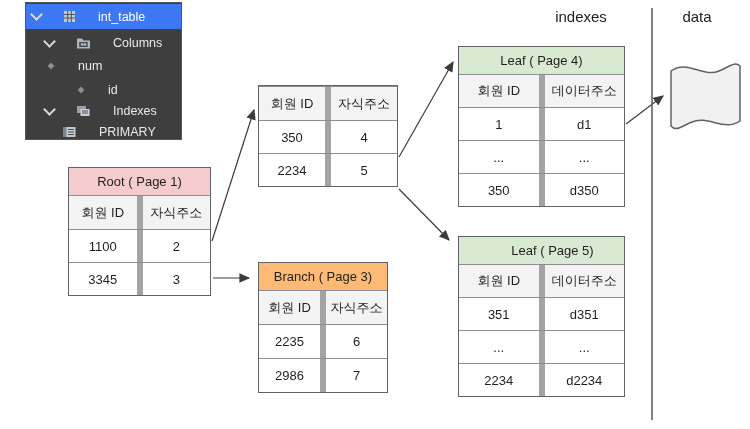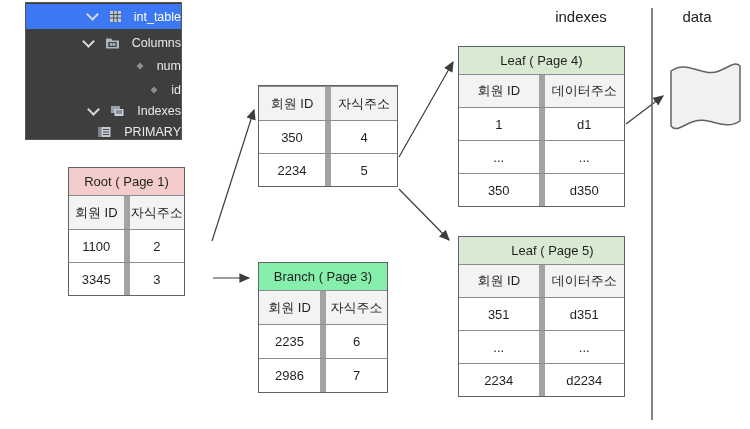"int_table" .prow { gap: 12px -> 22px; justify-content: flex-end -> none }
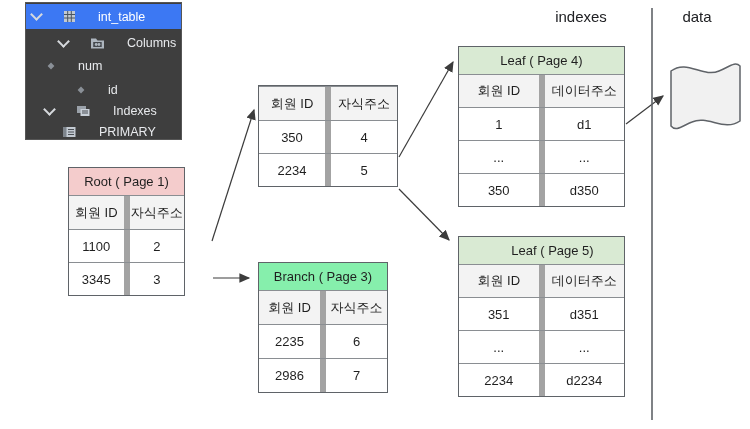"Columns" div.prow { padding-left: 33px -> 19px }
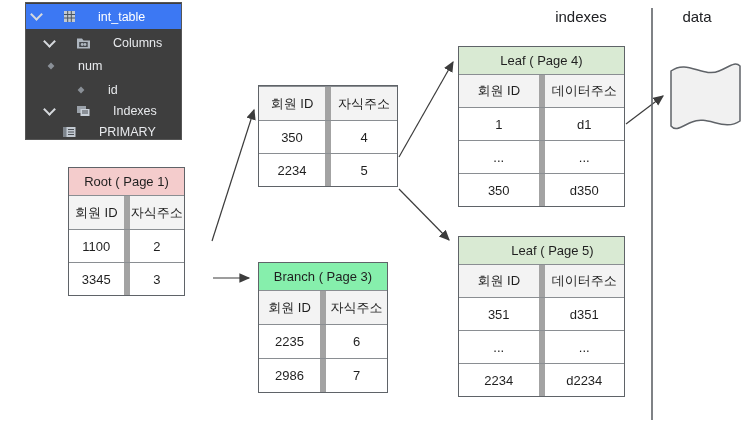"Root ( Page 1)" div.dtable { width: 117px -> 143px }
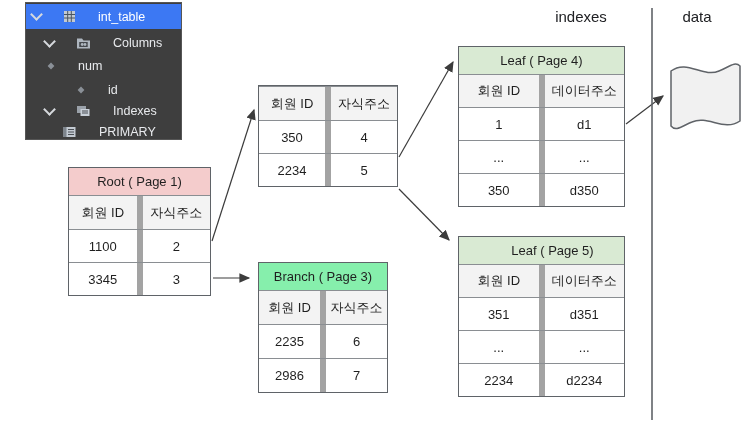"Branch ( Page 3)" div.ttl { background: #86efac -> #fdba74 }
